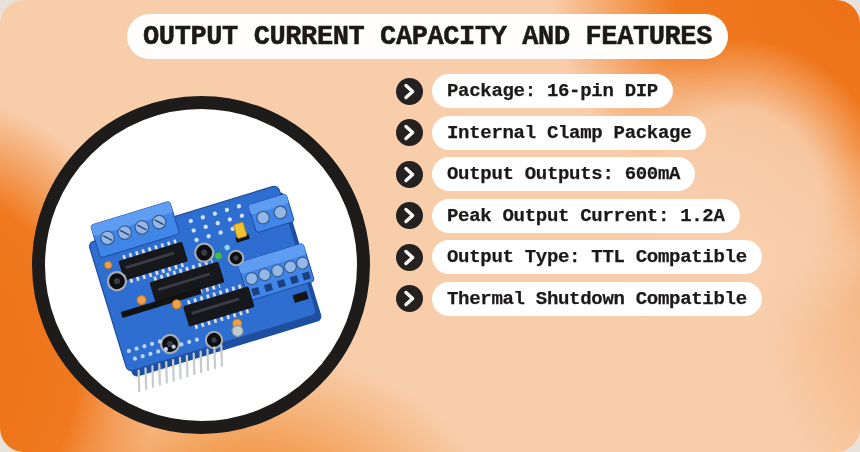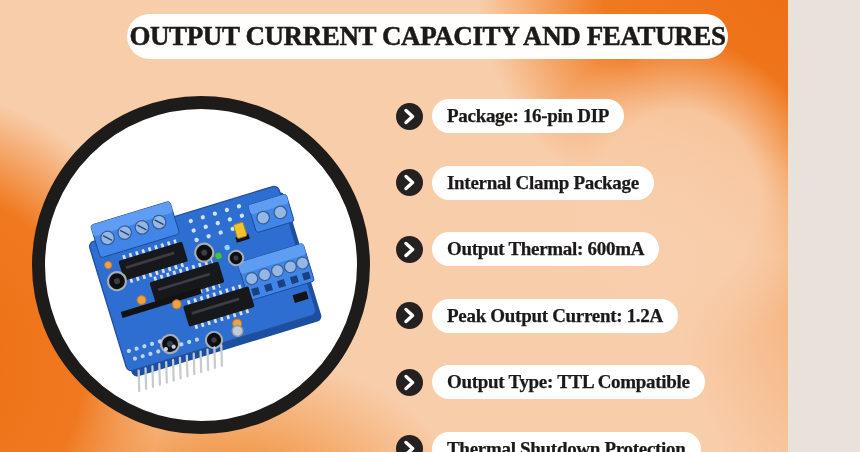"OUTPUT CURRENT CAPACITY AND FEATURES" .stage { border-radius: none -> 24px; font-family: Liberation Serif, serif -> Liberation Mono, monospace; width: 788px -> 860px }
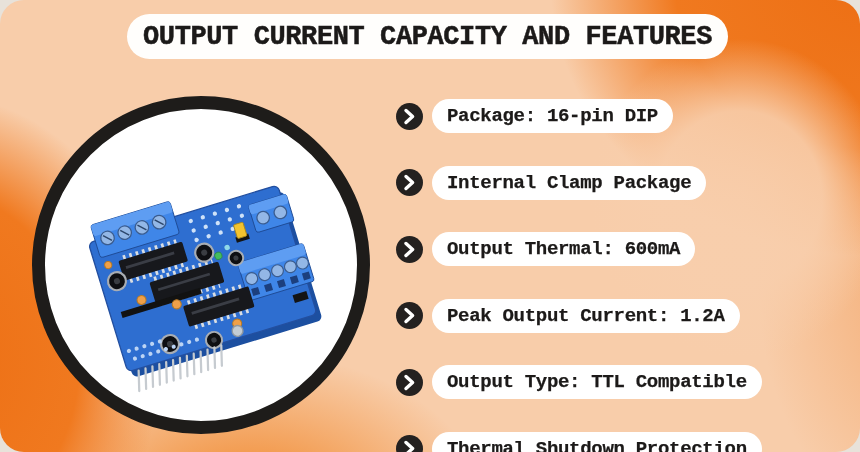"Package: 16-pin DIP" .feature-row { margin-top: 25px -> none }
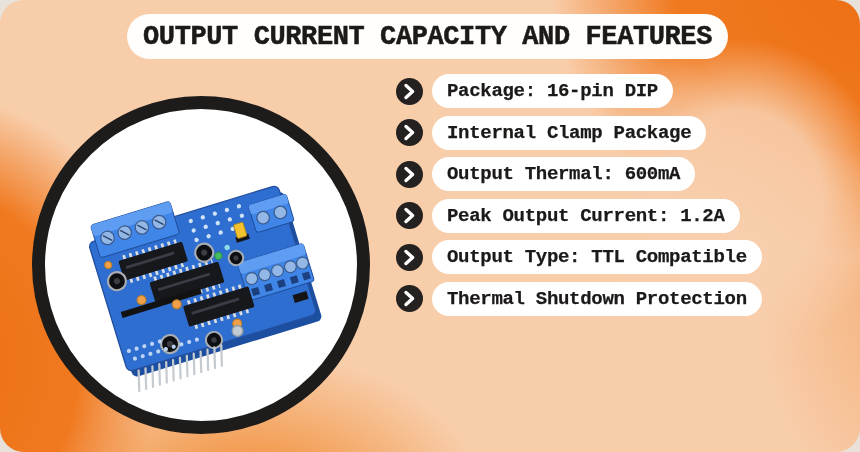"Output Thermal: 600mA" span.feature-pill { text: Thermal -> Outputs }
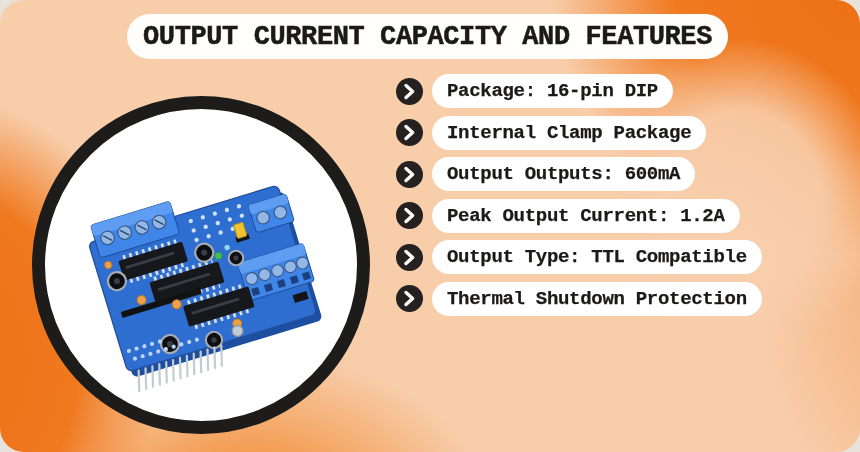"Thermal Shutdown Protection" span.feature-pill { text: Protection -> Compatible }
